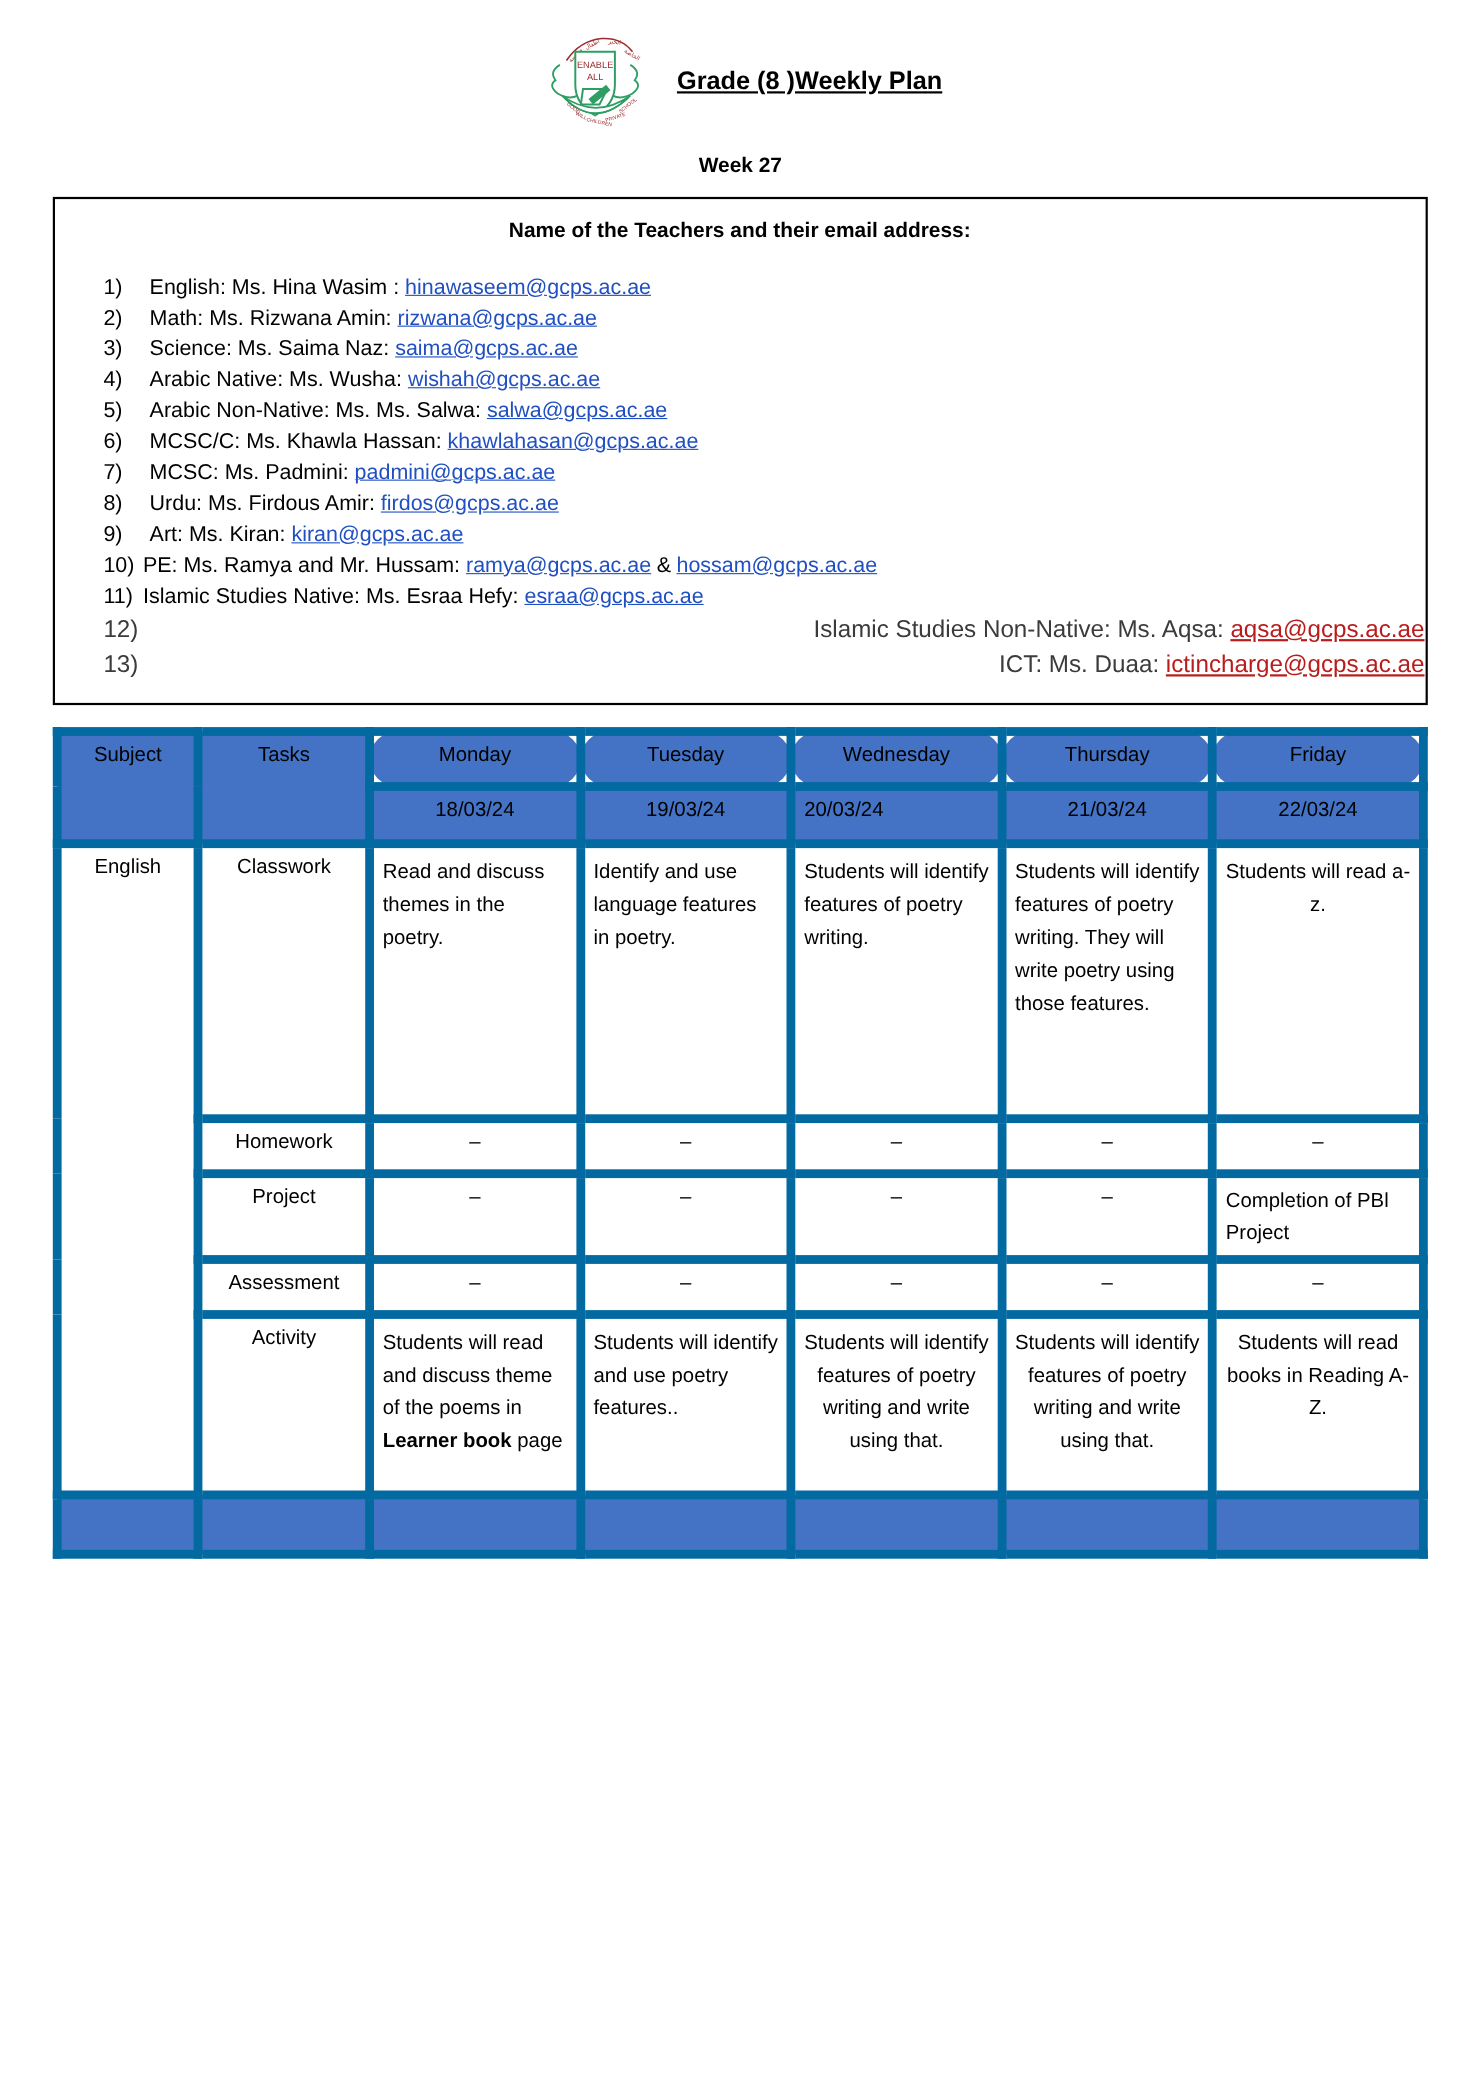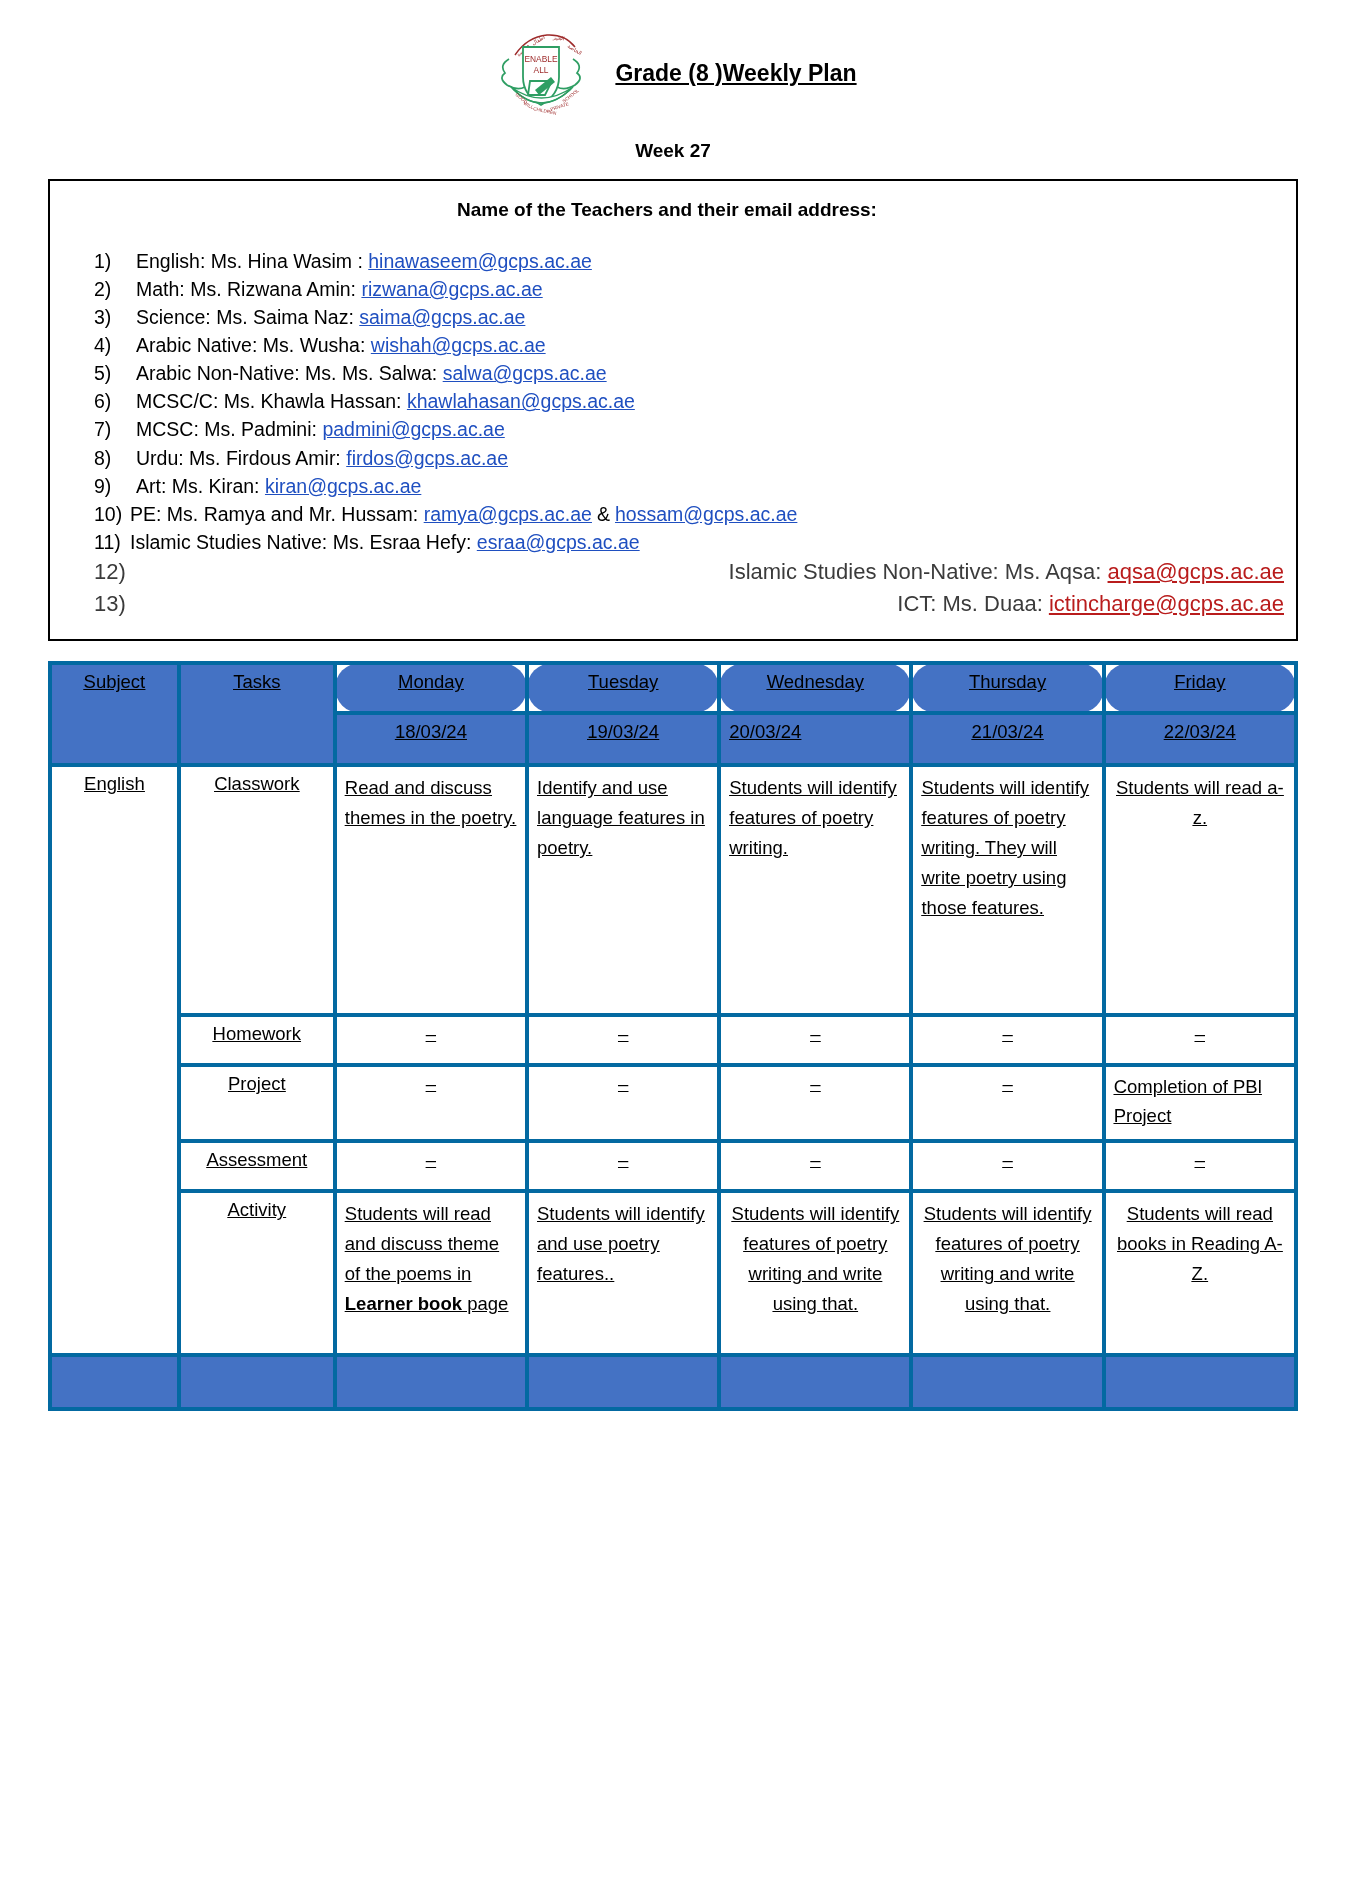"Name of the Teachers and" .teachers-box { padding: 18px 12px 20px 0 -> 18px 1px 20px 0 }
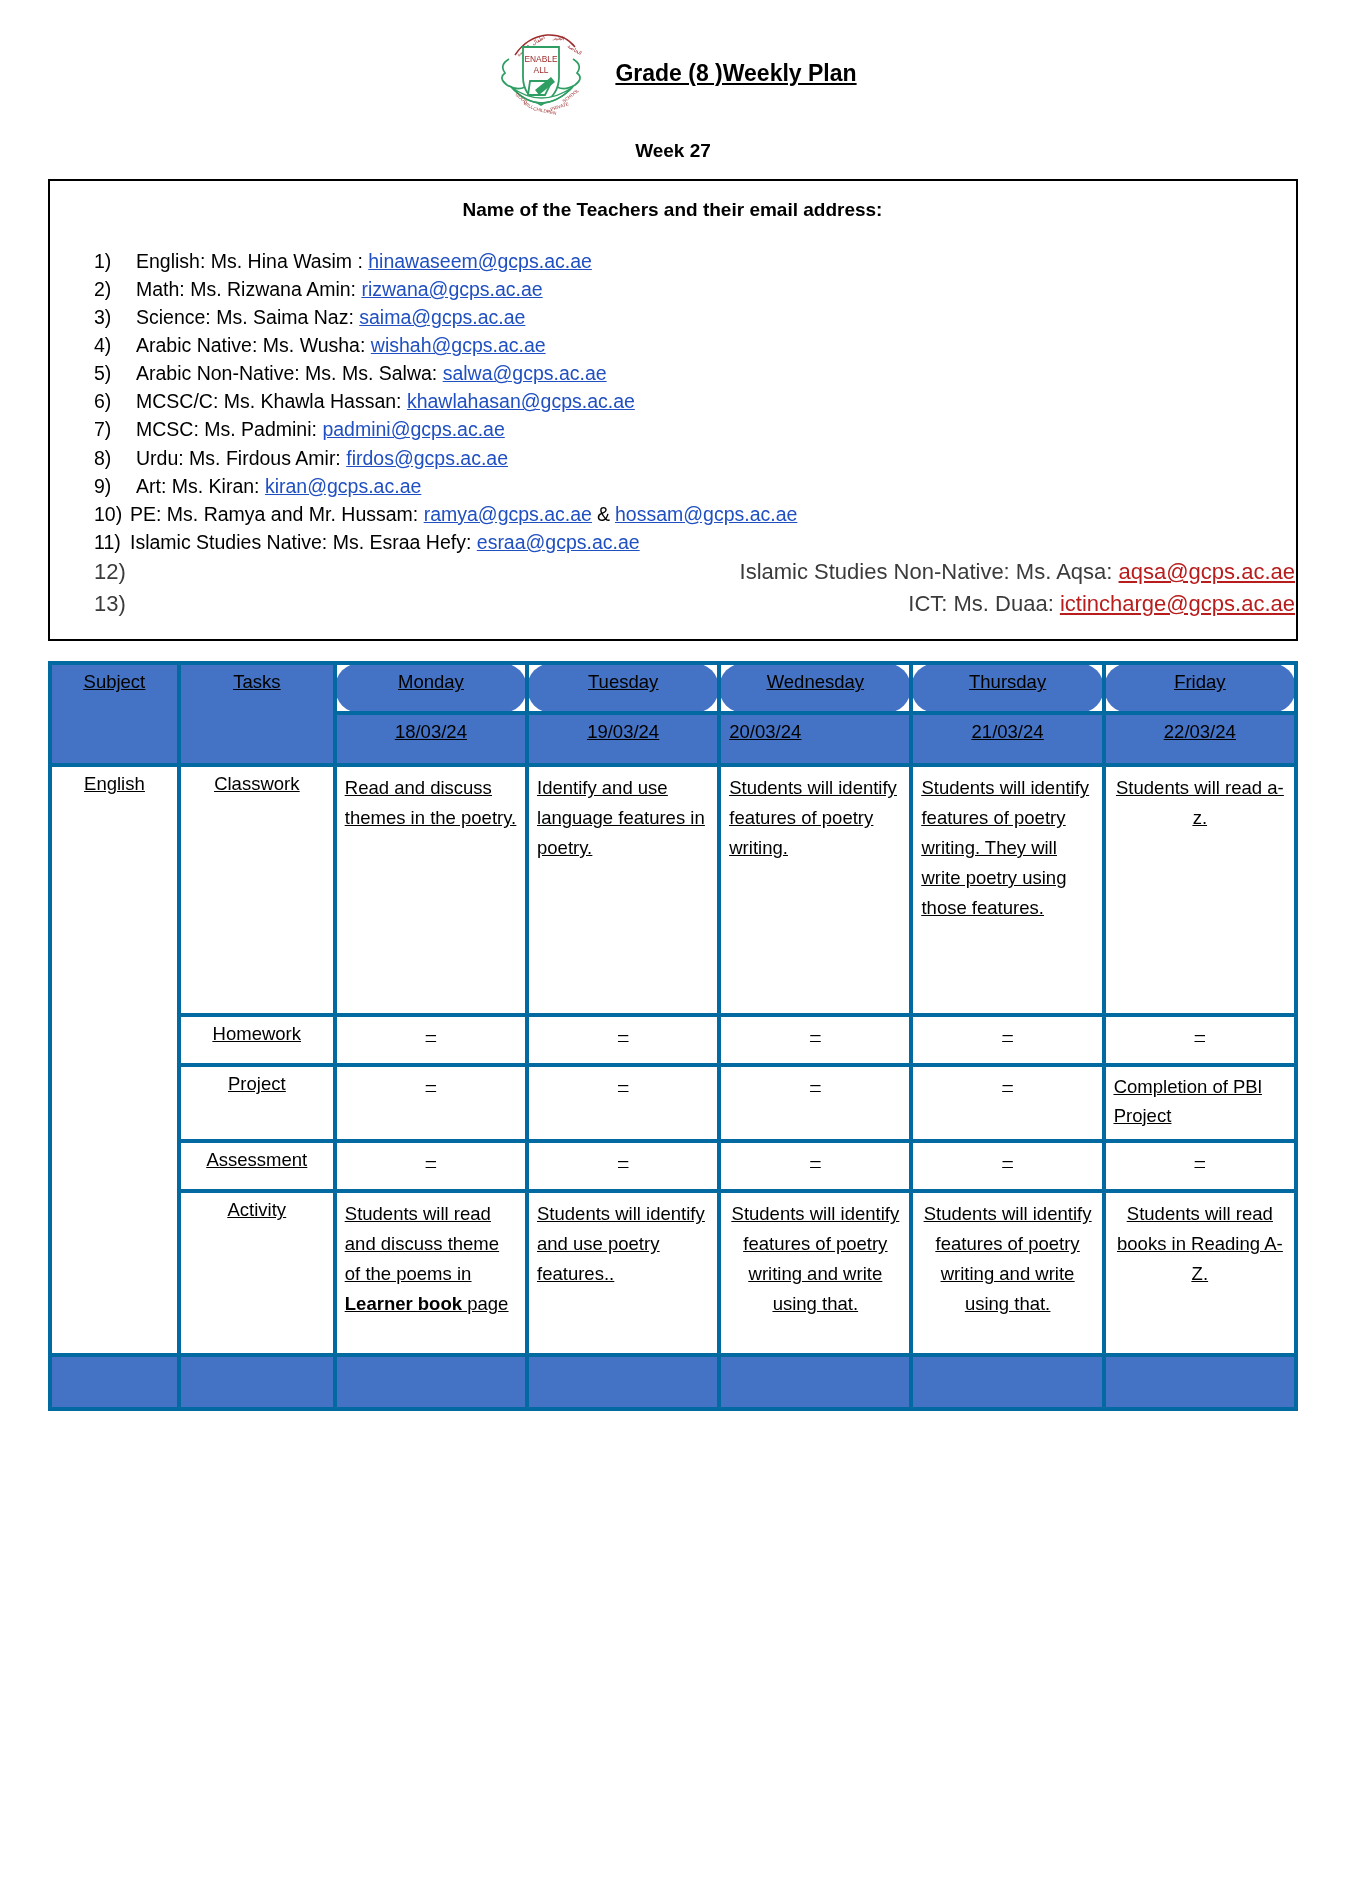"Subject" table.sched, table.sched td, table.sched th { border: 4px solid #0369a1 -> 8px solid #0369a1; text-decoration: underline -> none }
